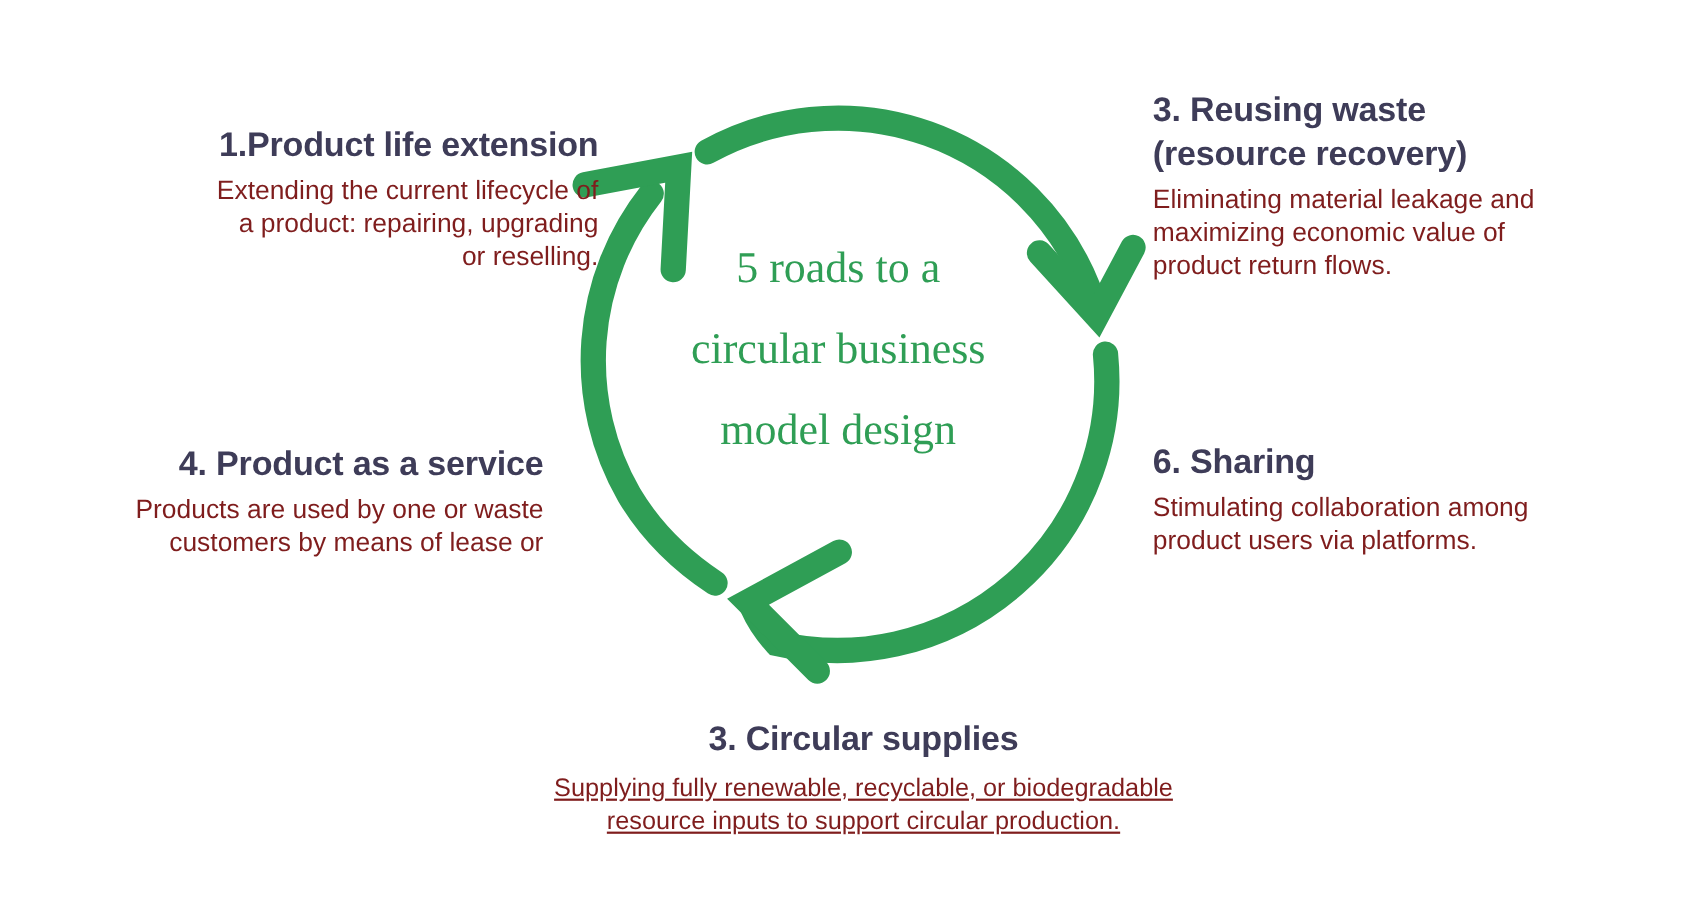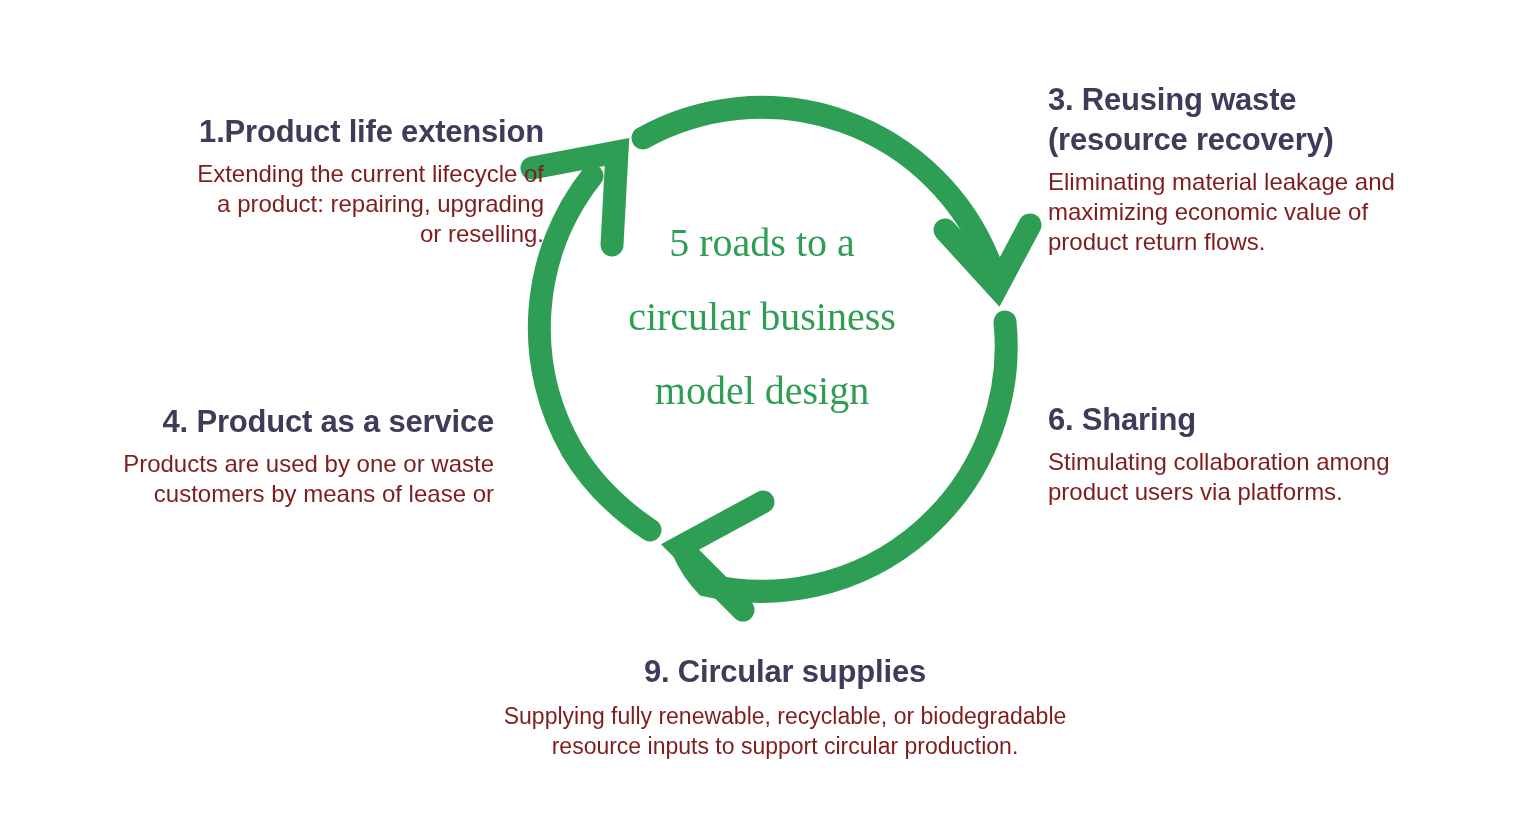"9. Circular supplies" div { text: 9 -> 3 }
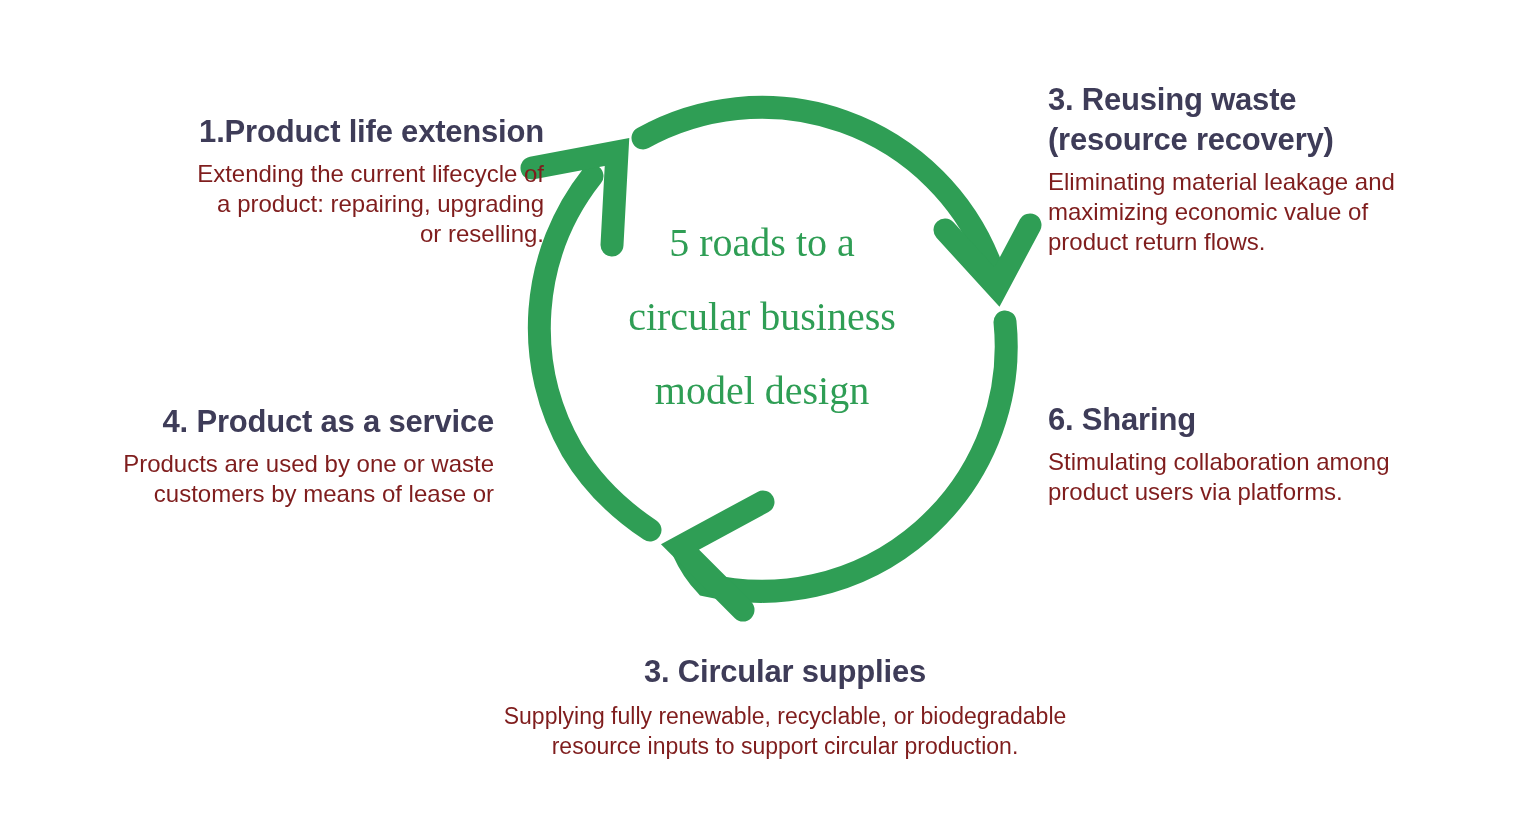"Supplying fully renewable, recyclable," .b5 .desc { text-decoration: none -> underline }
